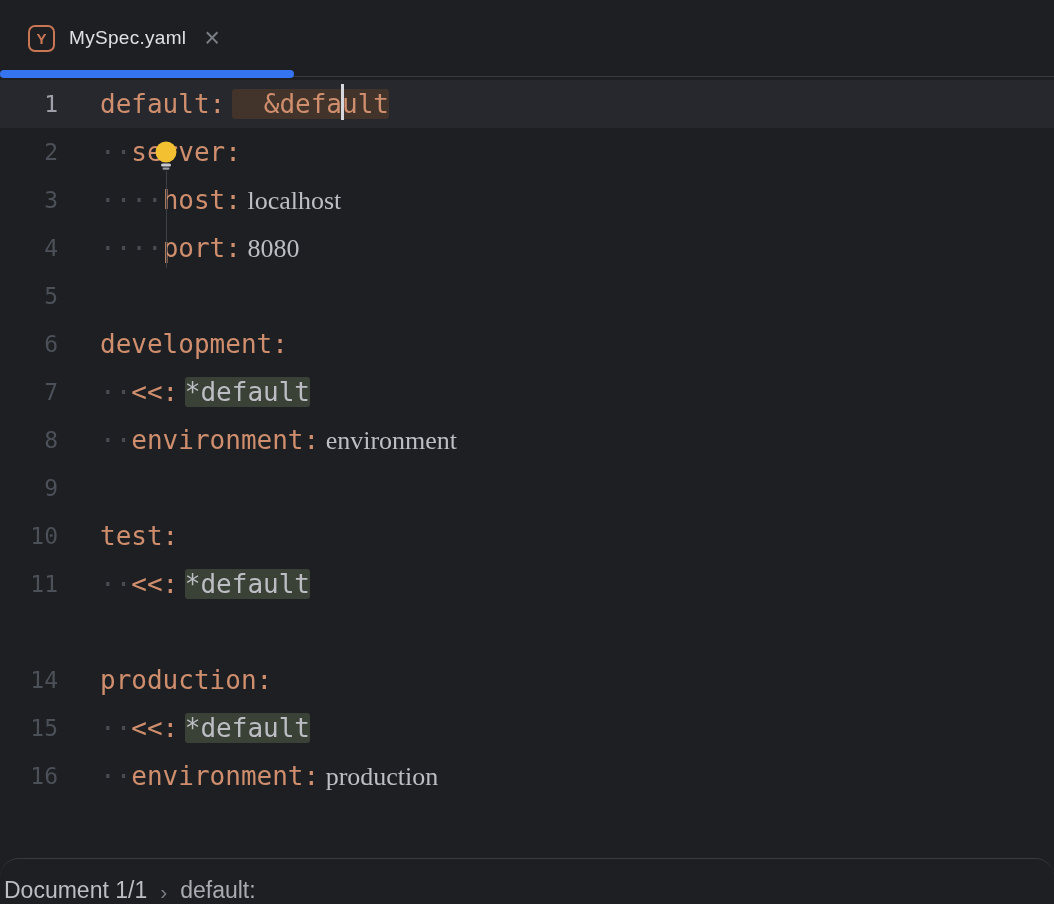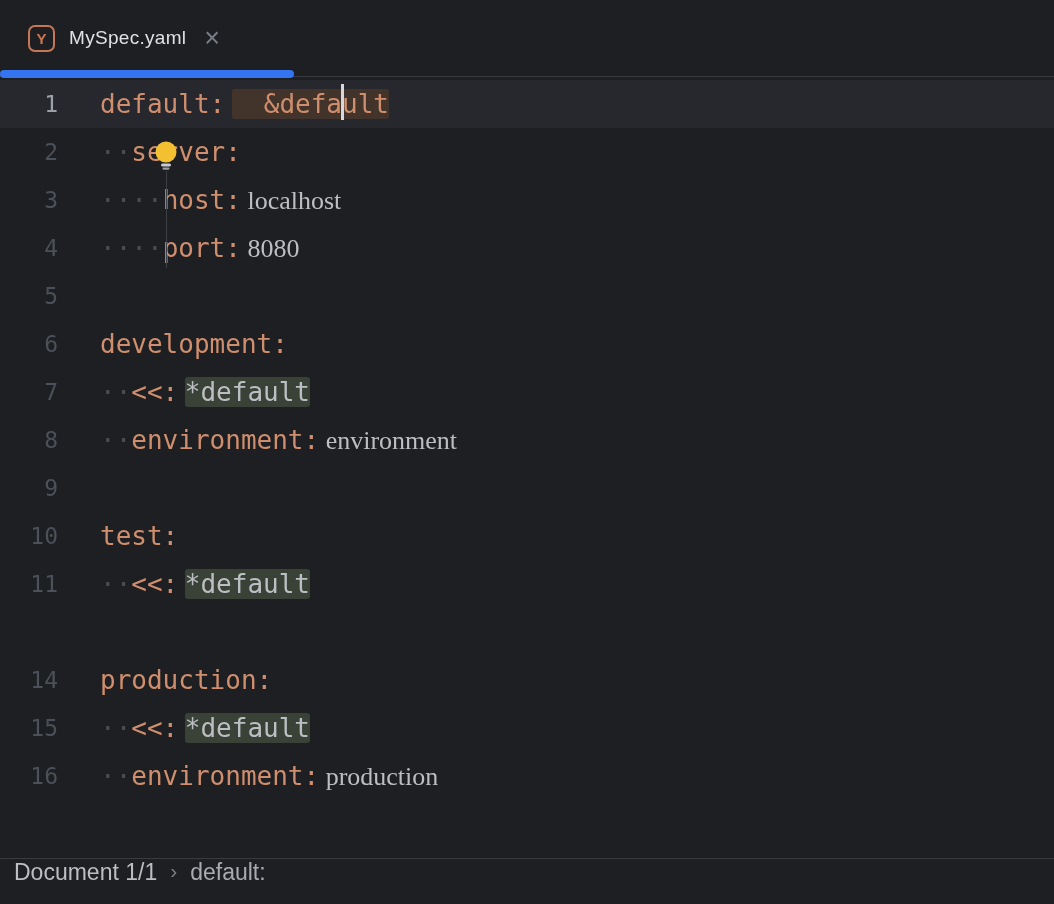"Document 1/1" .statusbar { align-items: flex-start -> flex-end; border-radius: none -> 19px; padding-left: 14px -> 4px }
